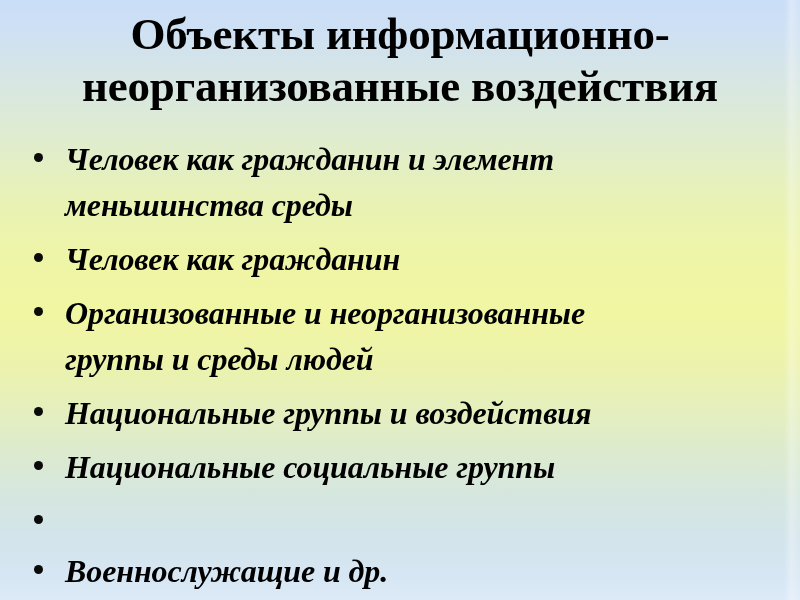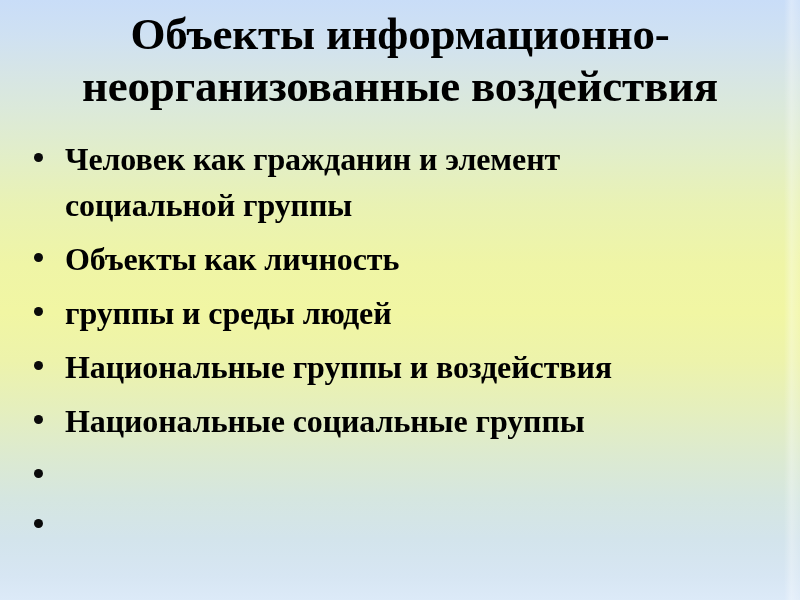"Человек как гражданин и элемент" .bullet-text .line { font-style: none -> italic }
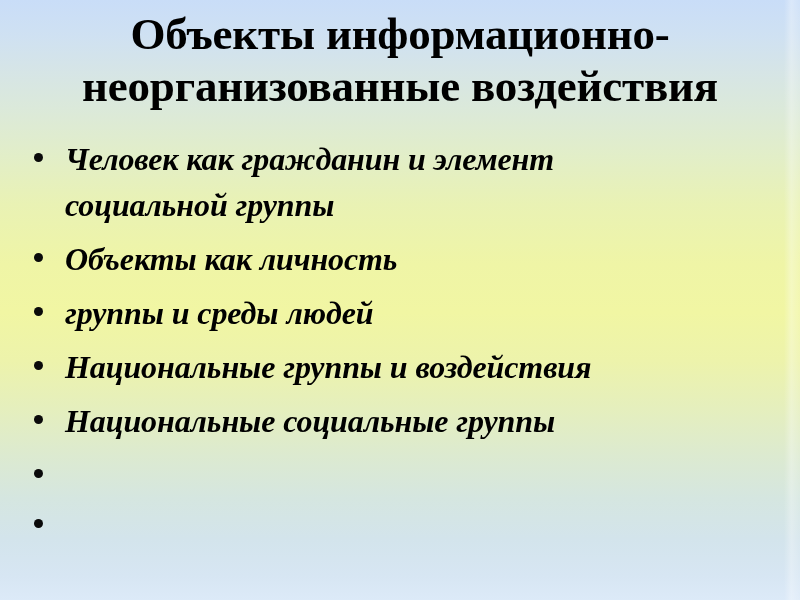"социальной группы" span.line { text: социальной группы -> меньшинства среды }
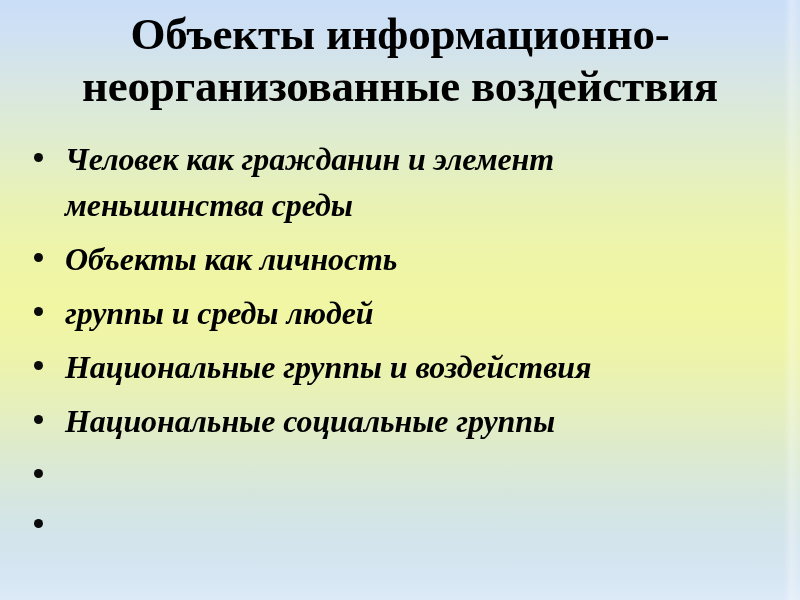"Объекты как личность" span.line { text: Объекты как личность -> Человек как гражданин }
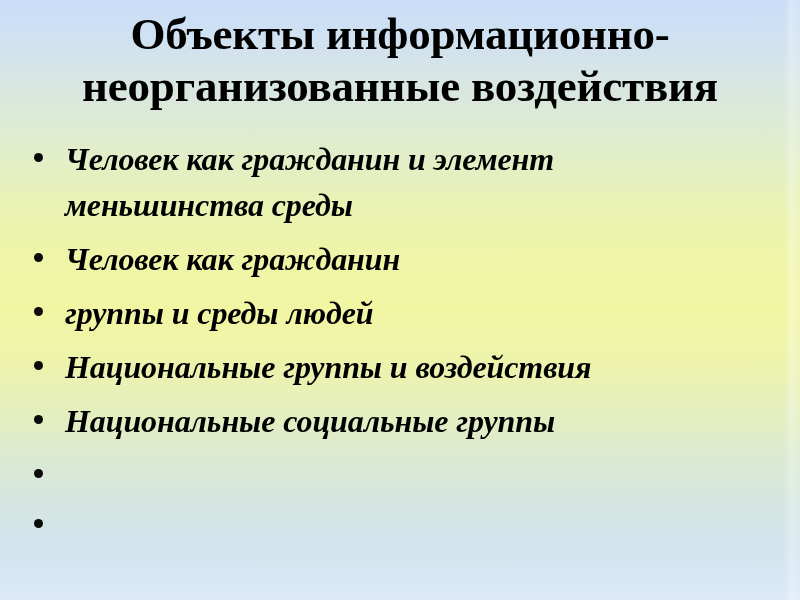"Организованные и неорганизованные" span.line { html: none -> <span>Организованные и неорганизованные</span> }
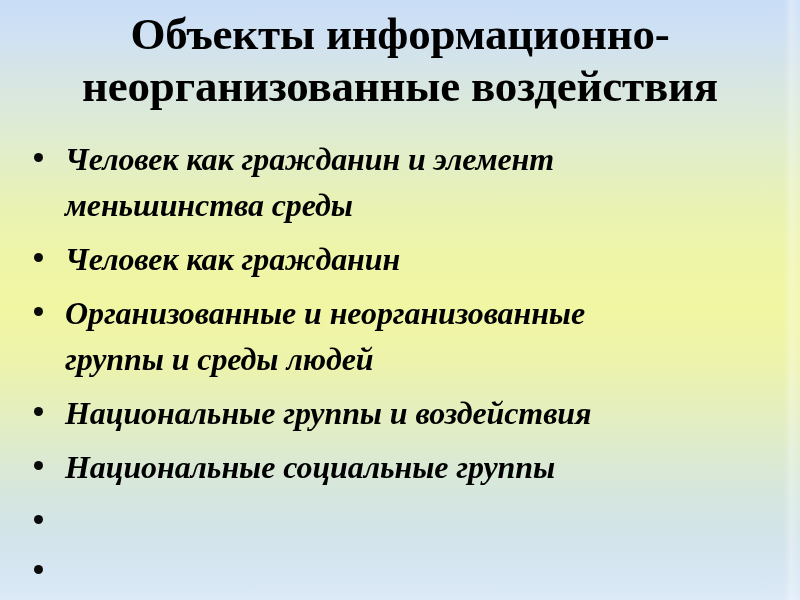"Военнослужащие и др." span.bullet-text { html: none -> <span> <span>Военнослужащие и др.</span> </span> }
